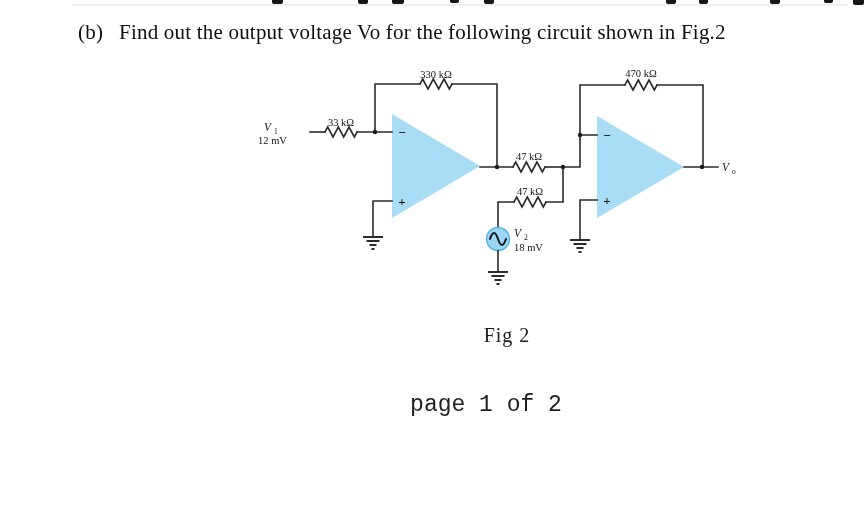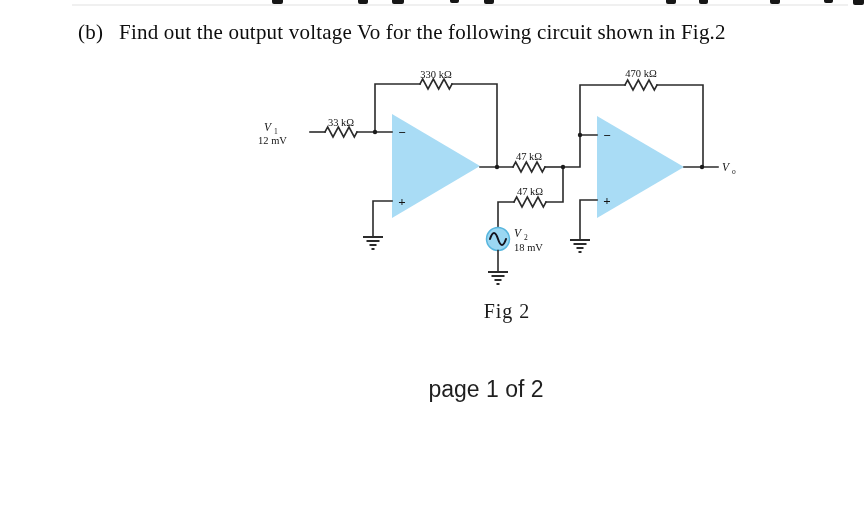"Fig 2" .fig-caption { top: 300px -> 324px }
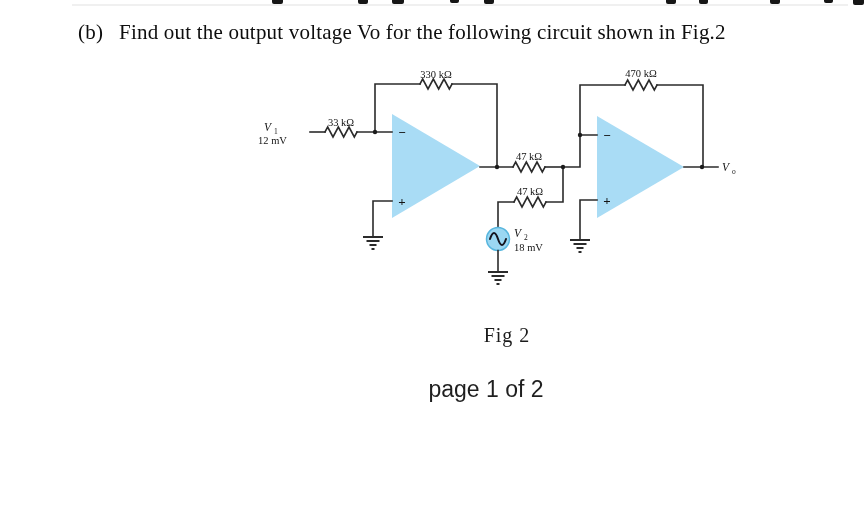"page 1 of 2" .page-indicator { font-family: Liberation Sans, sans-serif -> Liberation Mono, monospace; top: 376px -> 392px }
